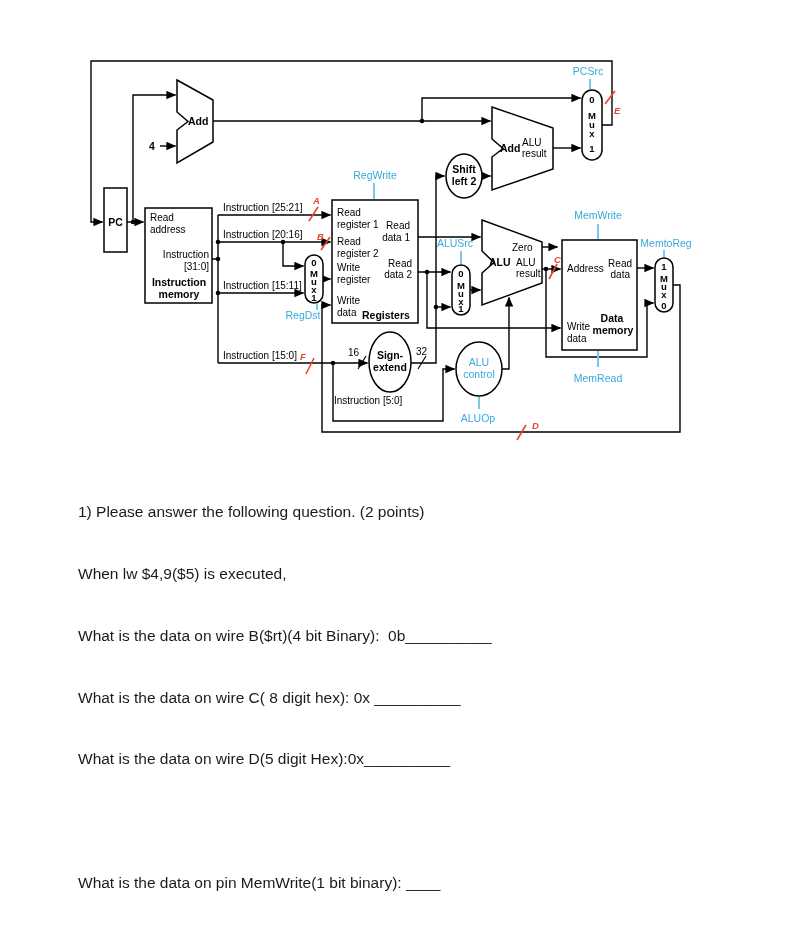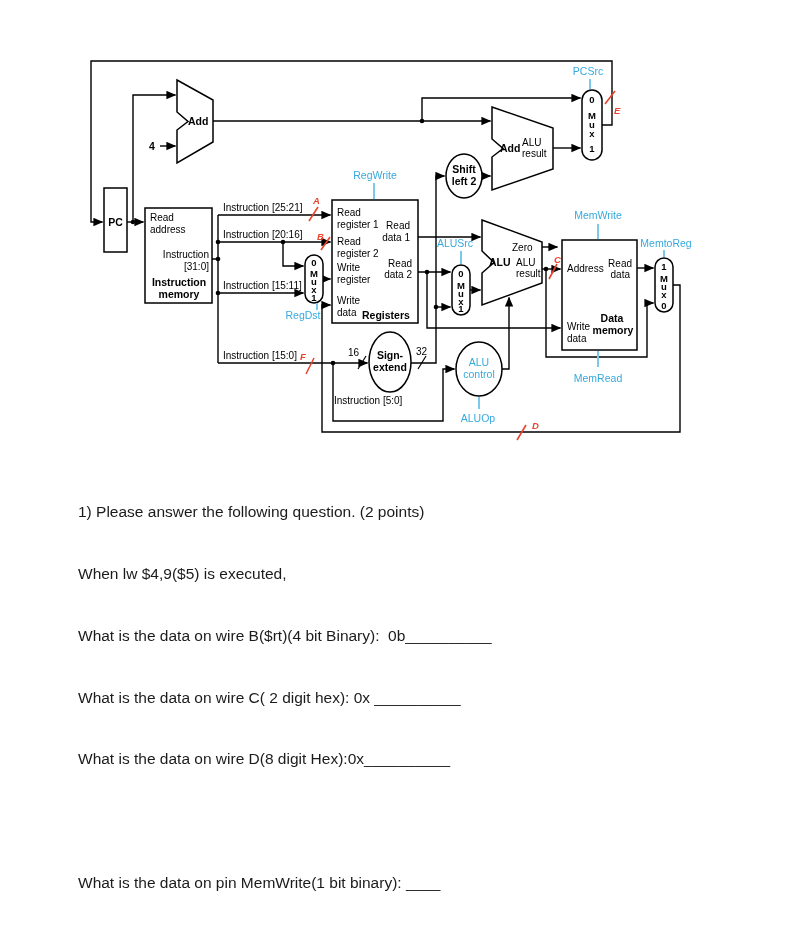"What is the data on wire C(" div { text: 2 -> 8 }
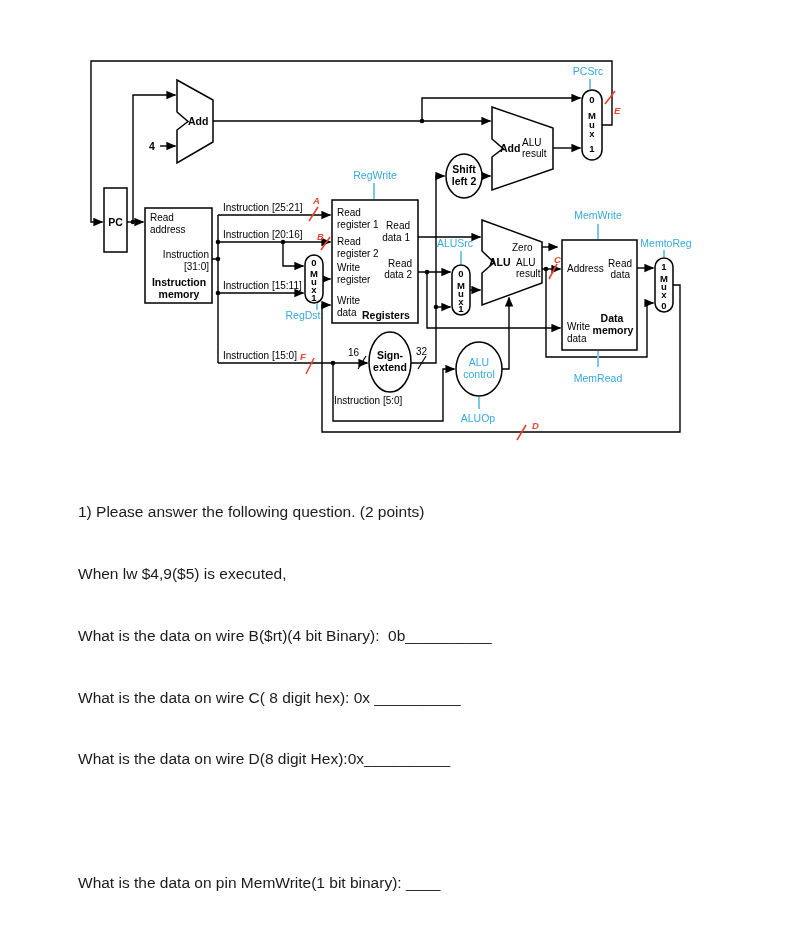"What is the data on wire D(8" div { text: 8 -> 5 }
